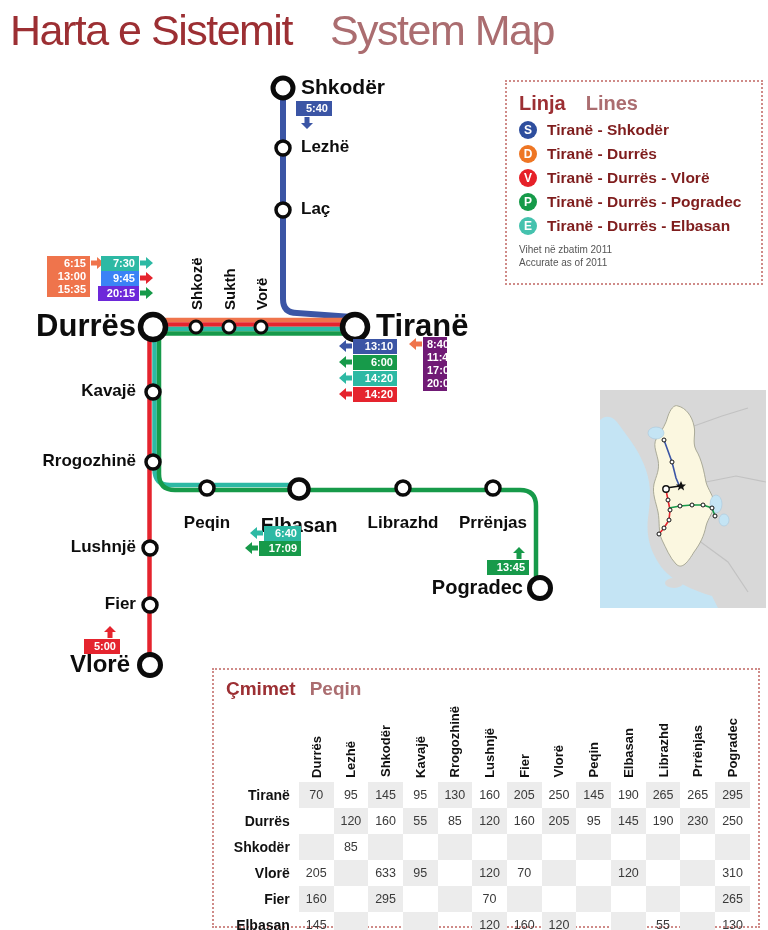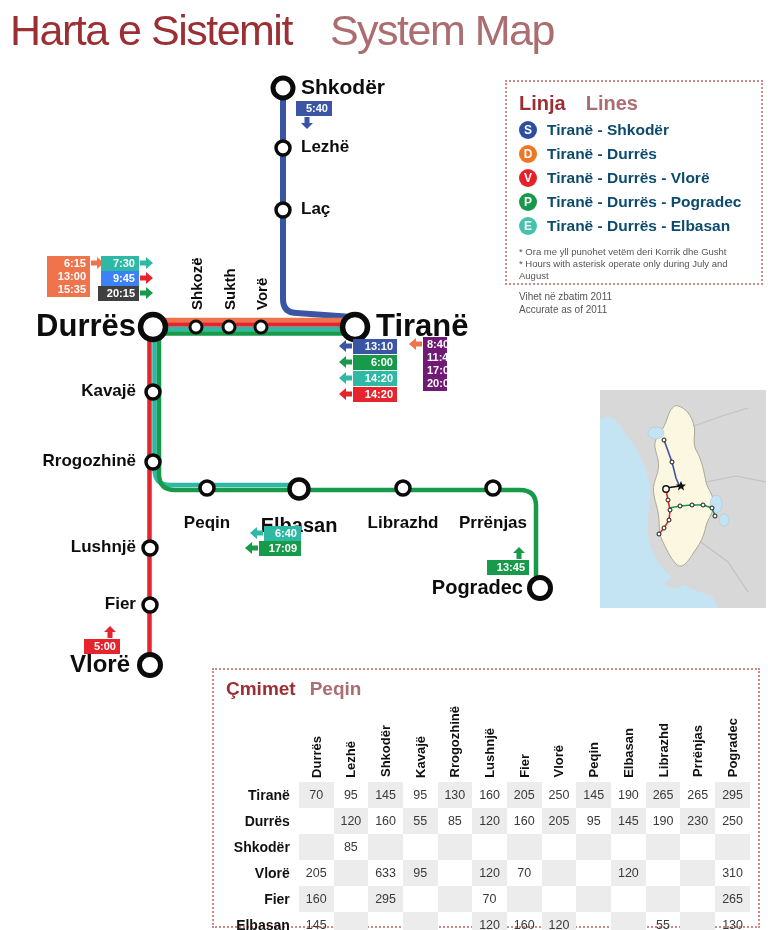"Tiranë - Shkodër" .legend-label { color: #0c4a6e -> #7f1d1d }
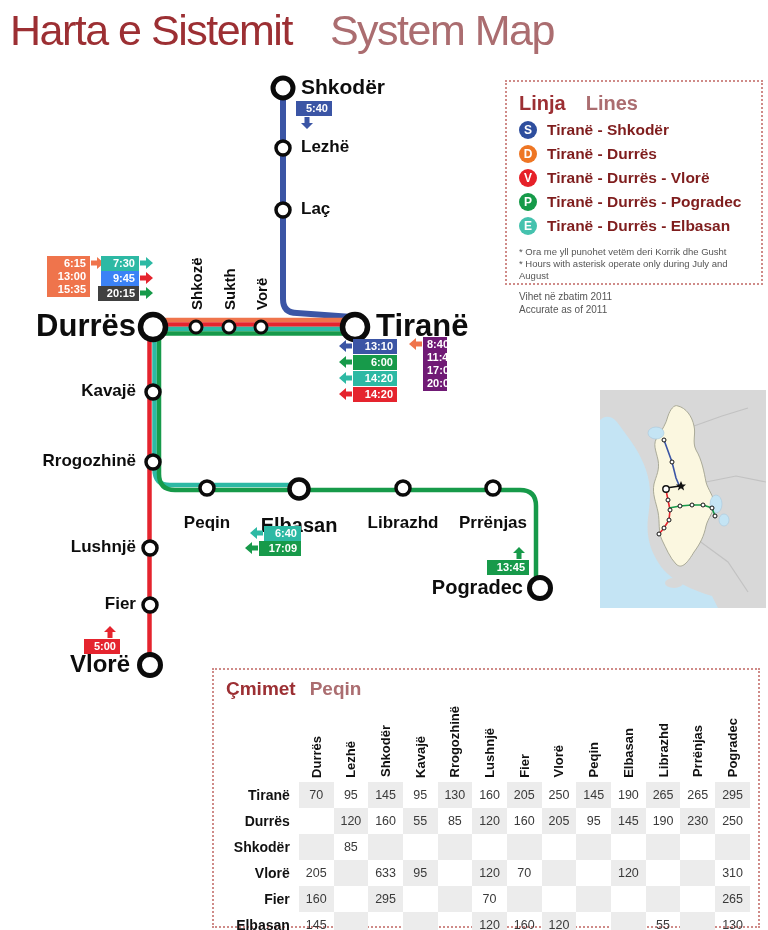"* Ora me yll punohet" div { html: <div> <div>* Ora me yll punohet vetëm deri Korrik dhe Gusht</div> <div>* Hours with asterisk operate only during July and August</div> </div> -> none }
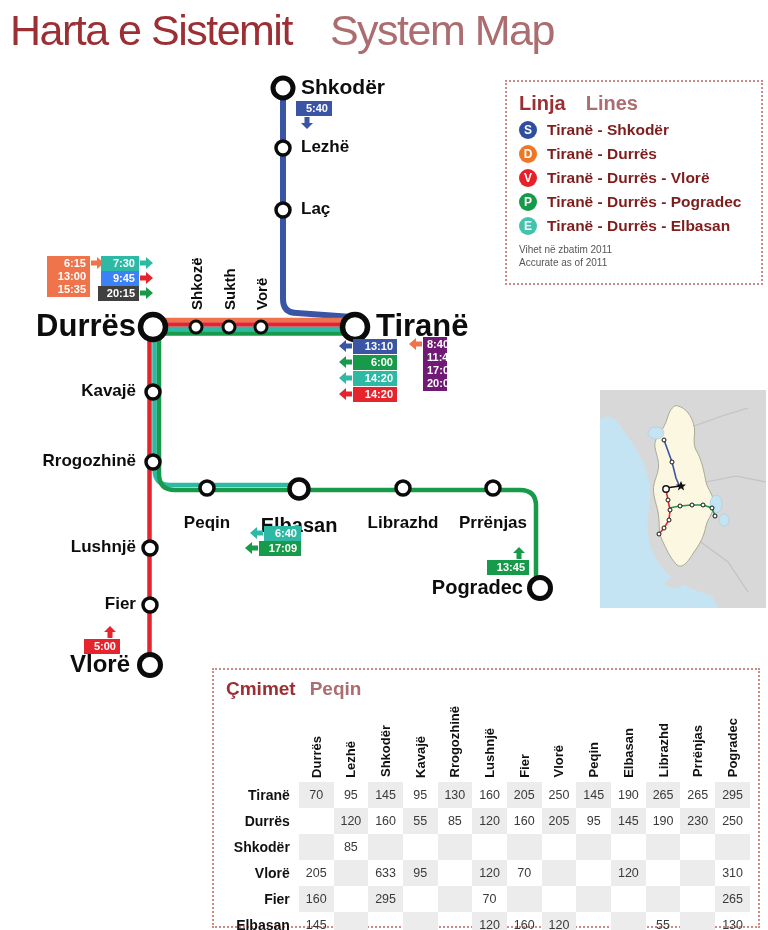"20:15" div.badge { background: #404040 -> #6d28d9 }
